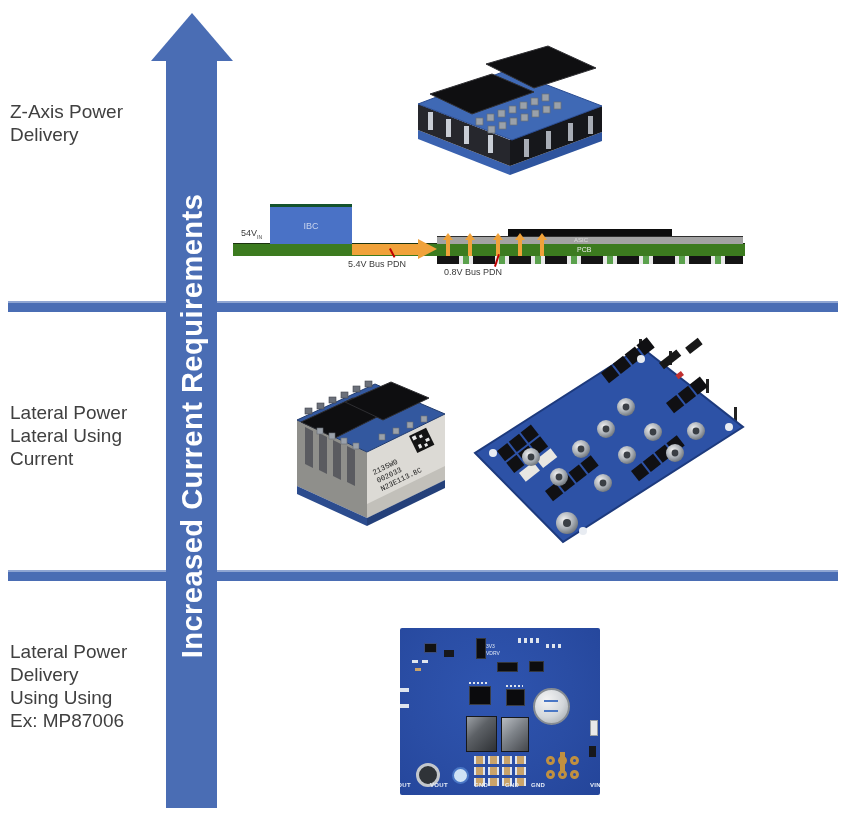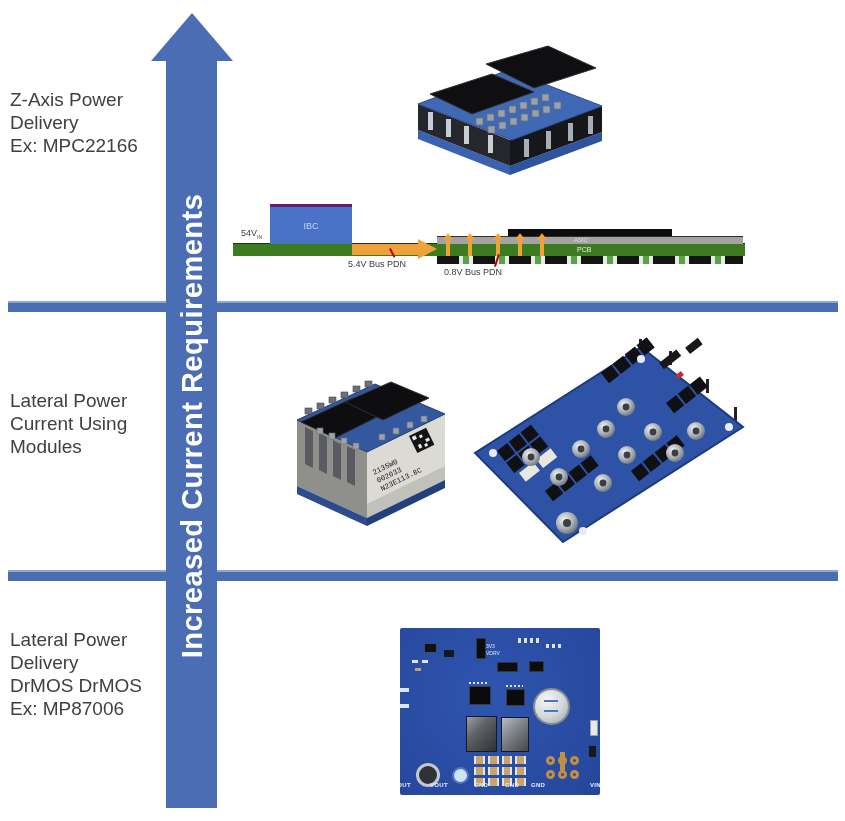"Z-Axis Power" .tier-label { margin-top: none -> 12px }
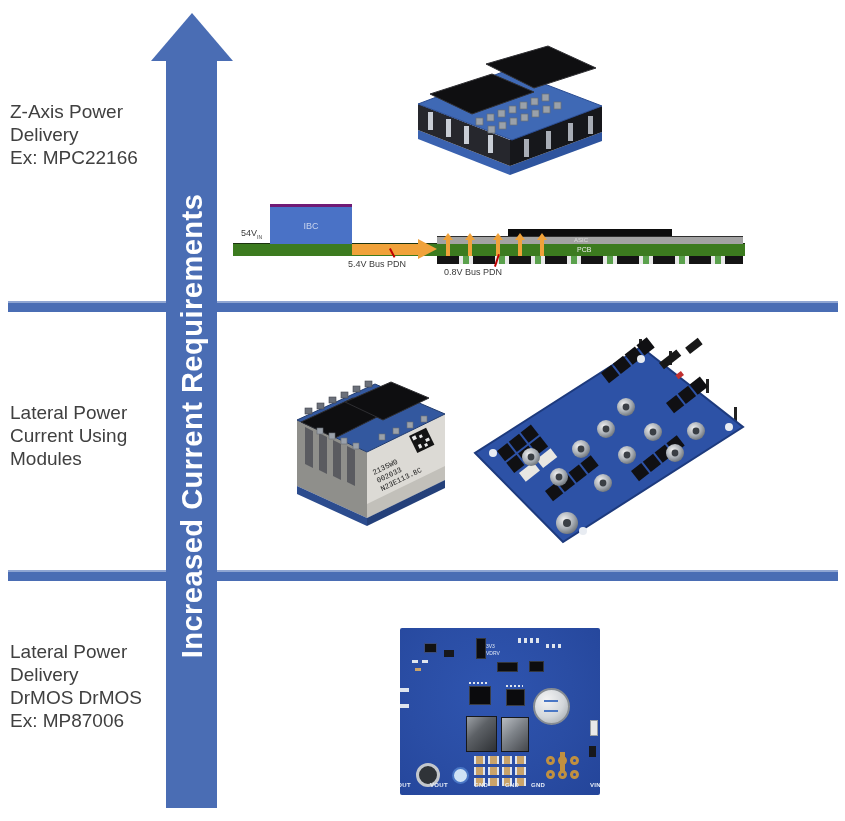"Ex: MPC22166" div { html: <div>Ex: MPC22166</div> -> none }
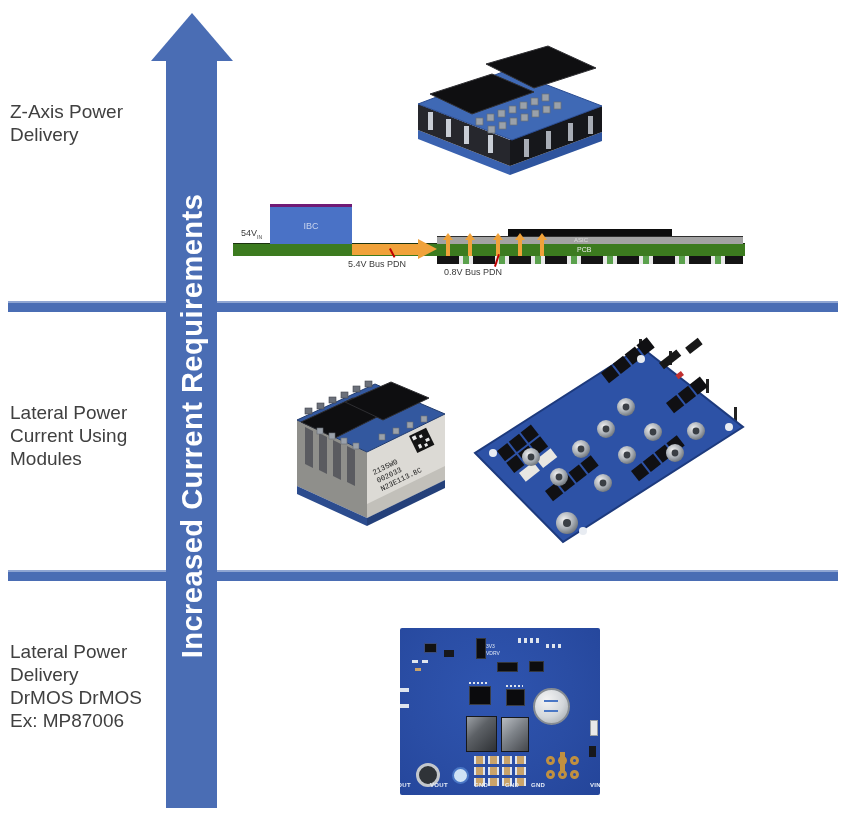"IBC" .xs-ibc { border-top: 3px solid #701a75 -> 3px solid #14532d }
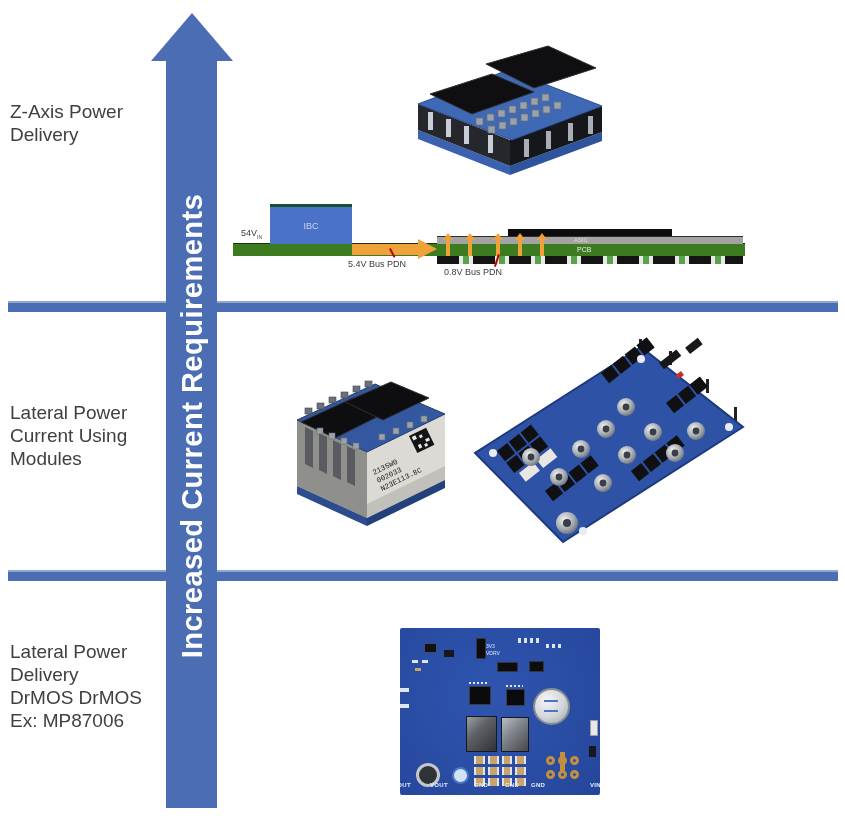"Current Using" div { text: Current -> Lateral }
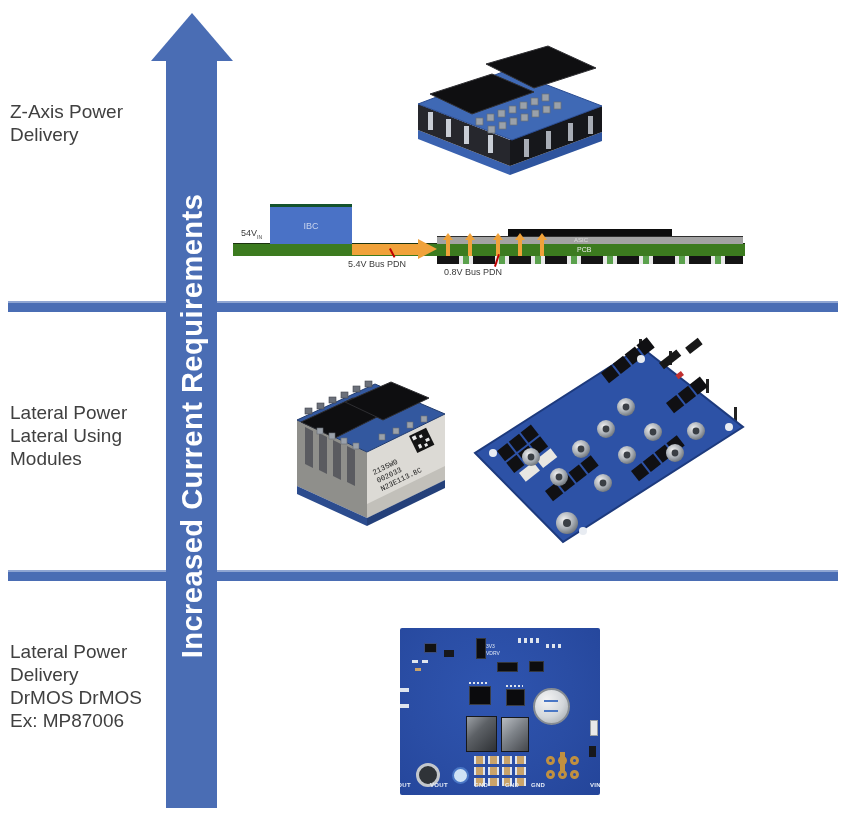"Modules" div { text: Modules -> Current }
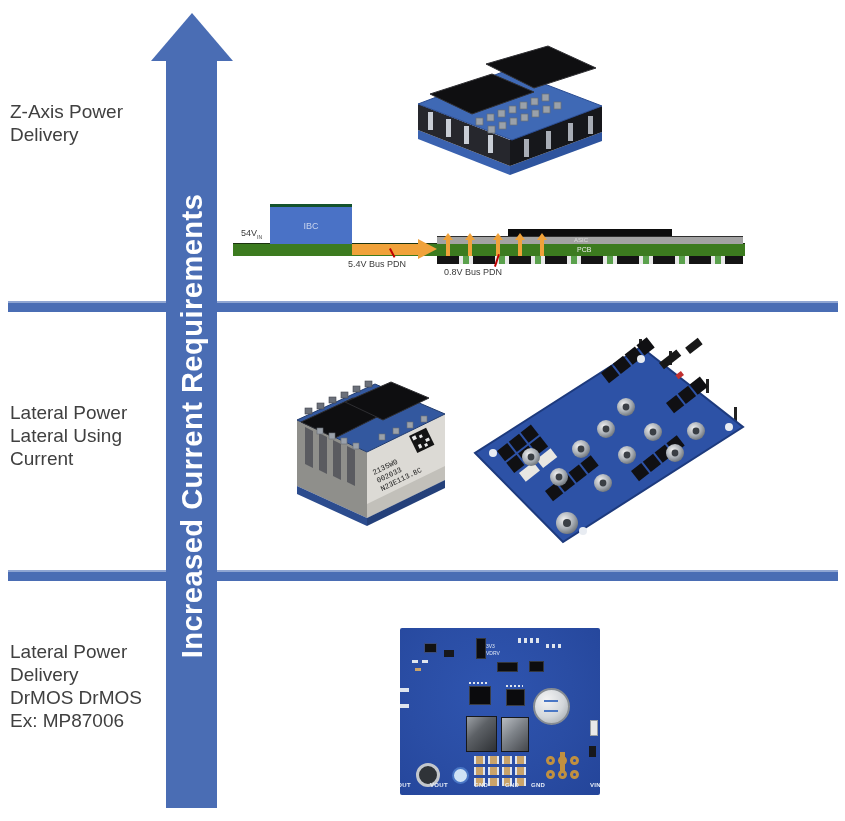"DrMOS DrMOS" div { text: DrMOS DrMOS -> Using Using }
